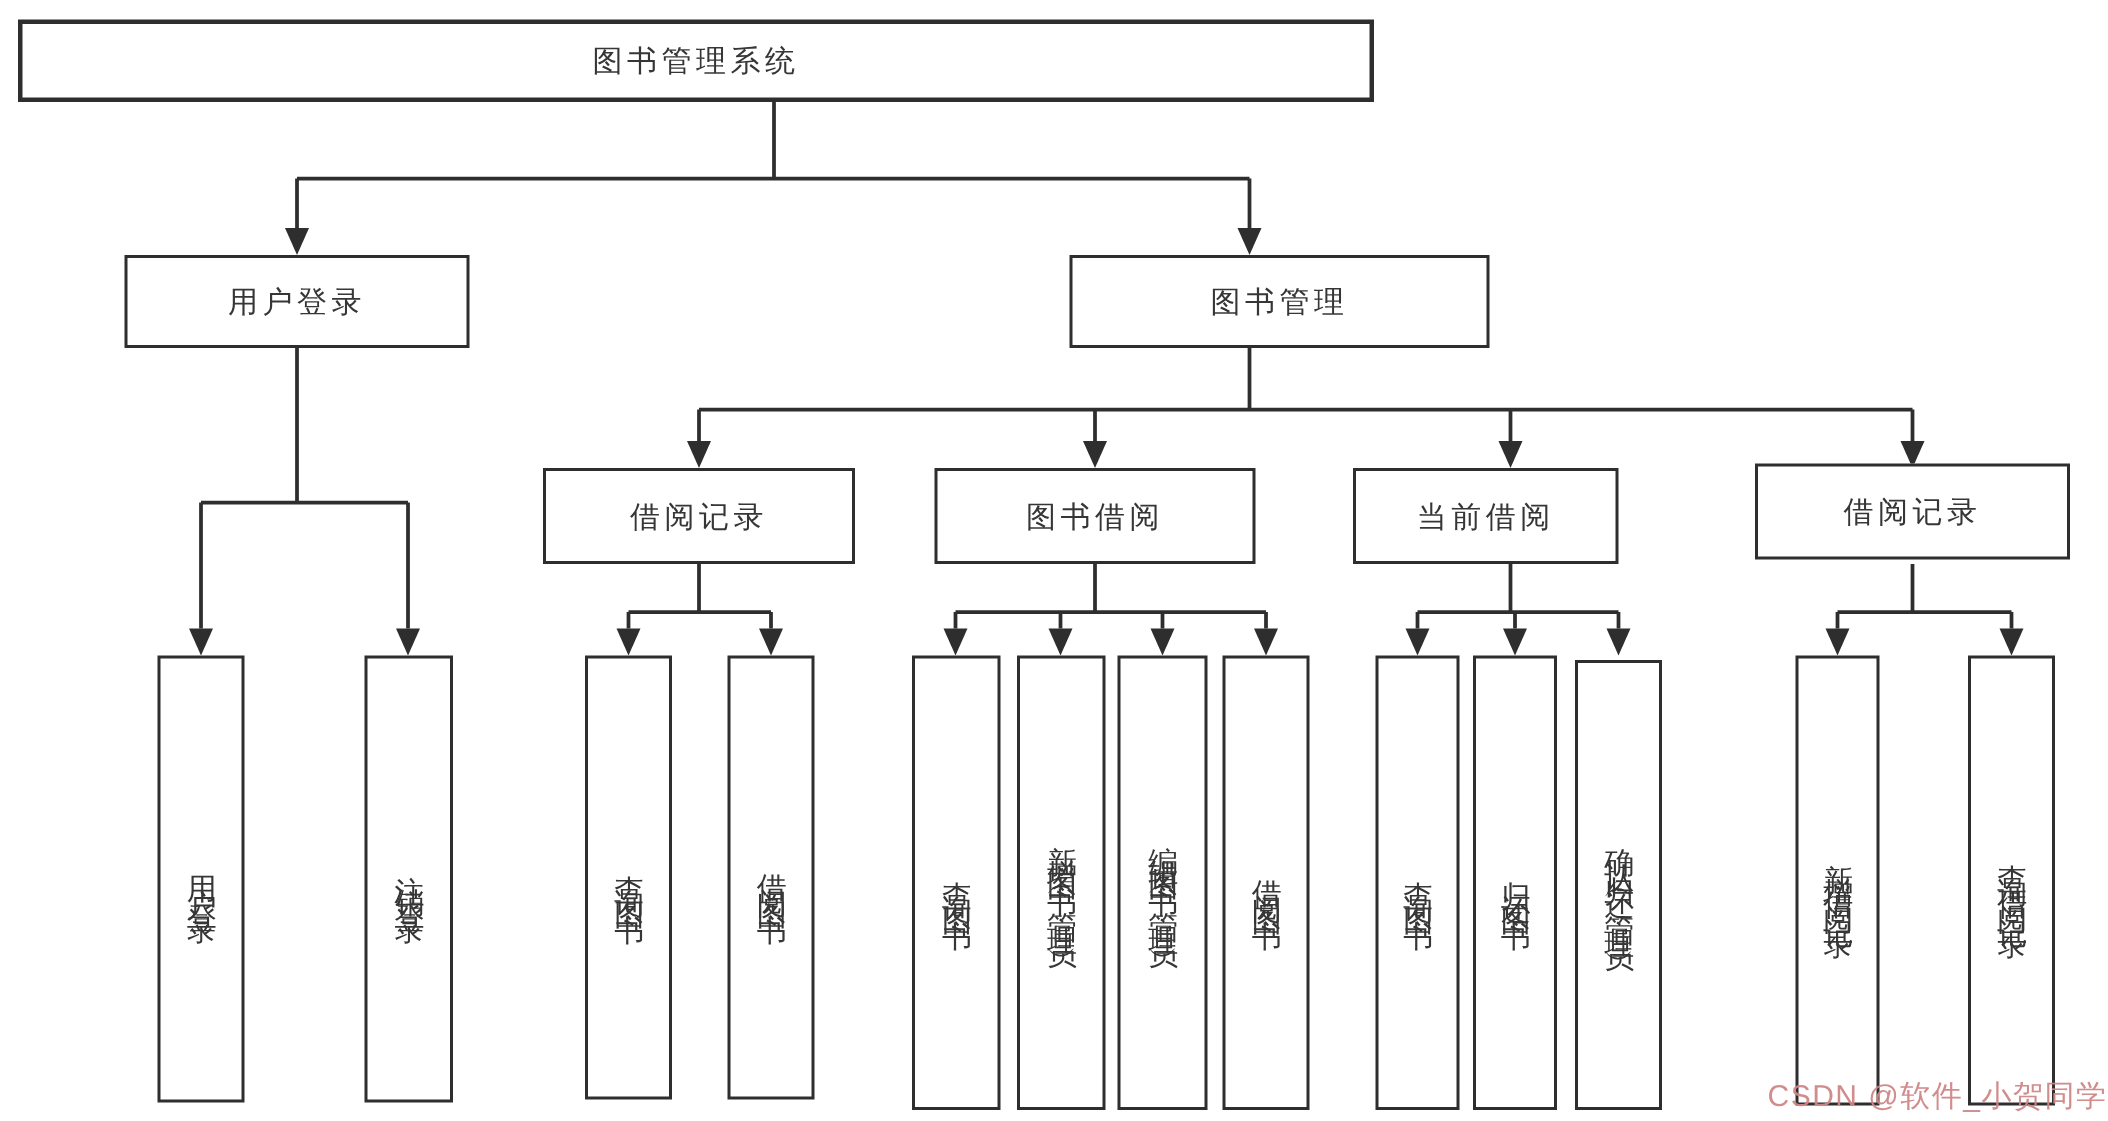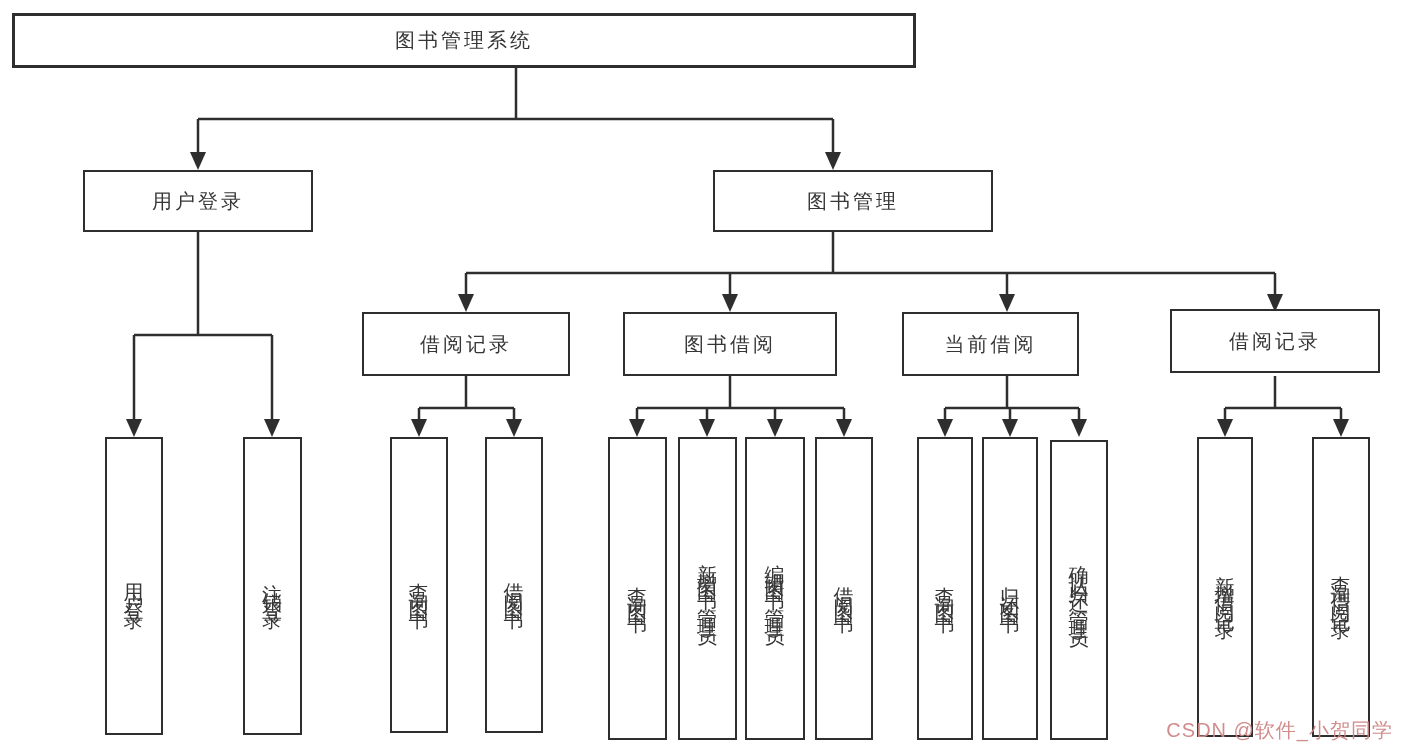"CSDN @软件_小贺同学" .watermark { right: 12px -> 0 }
